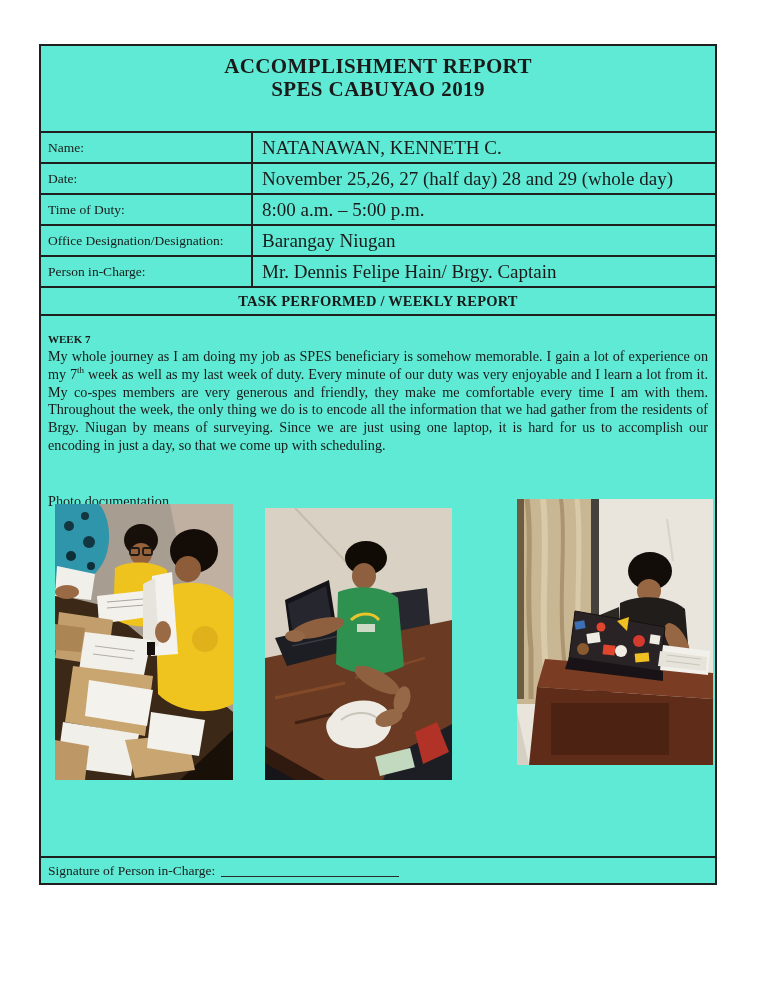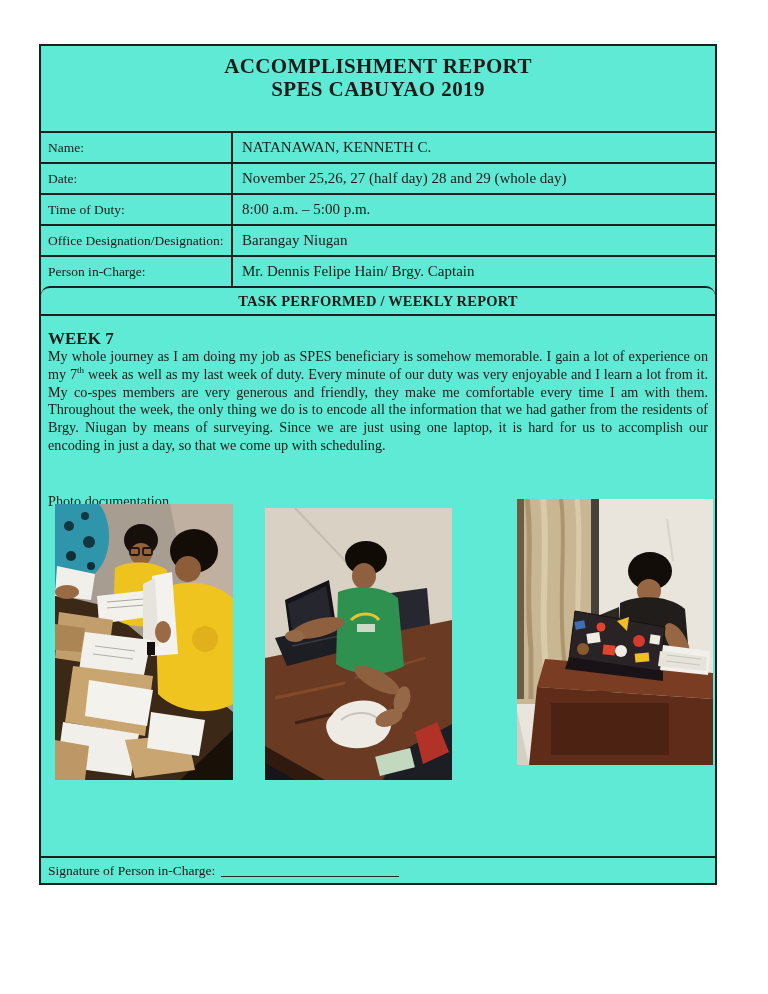"Name:" .info-label { width: 192px -> 212px }
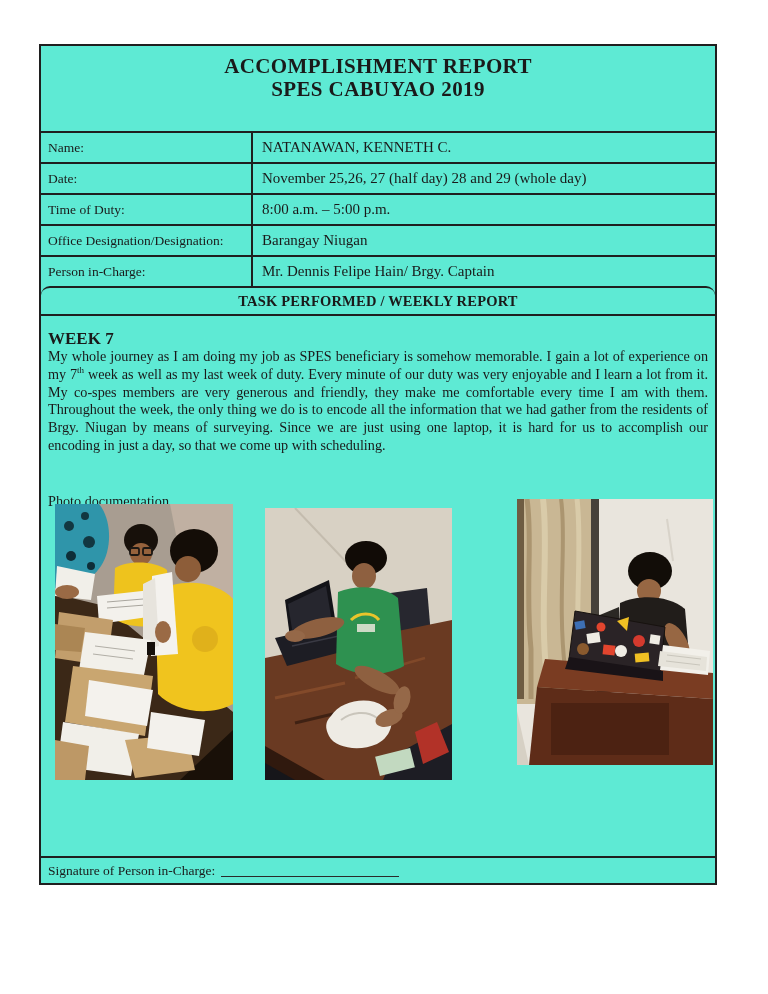"NATANAWAN, KENNETH C." .info-value { font-size: 15px -> 19px }
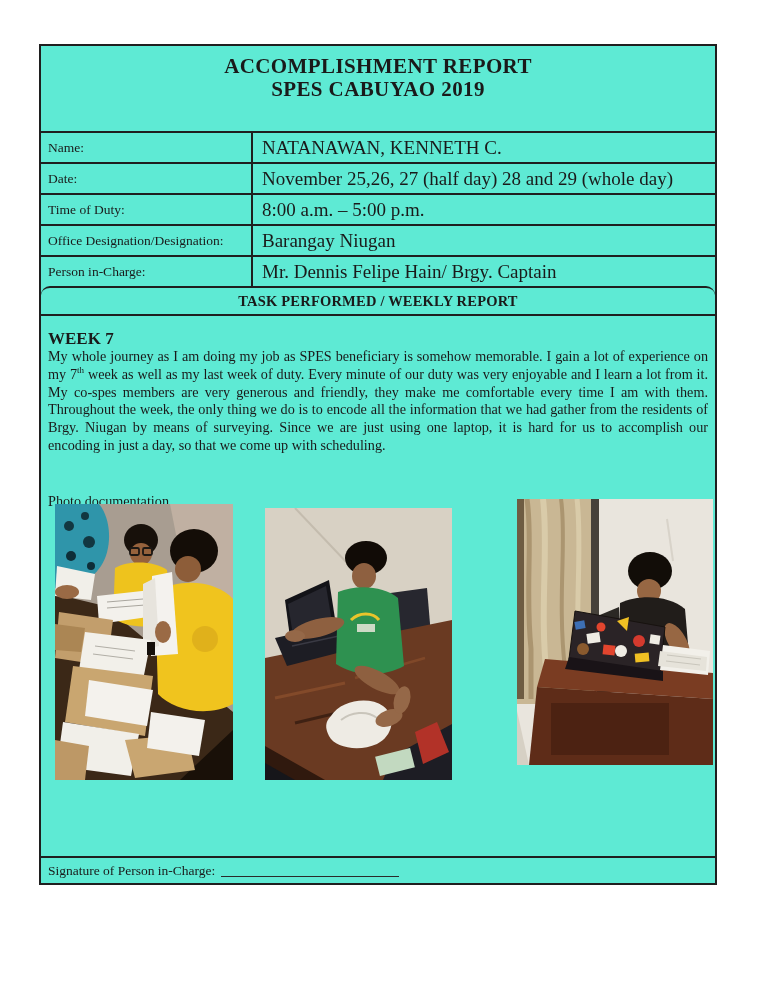"TASK PERFORMED / WEEKLY REPORT" .section-header { border-radius: 9px -> none }
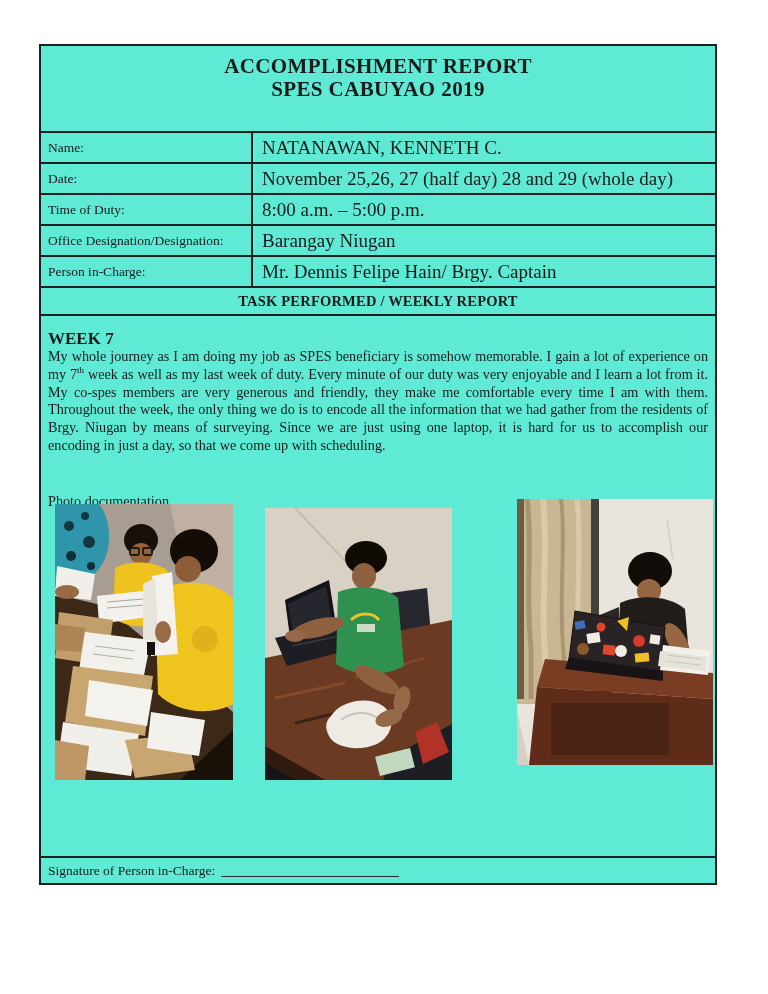"WEEK 7" .week-heading { font-size: 17px -> 11px }
